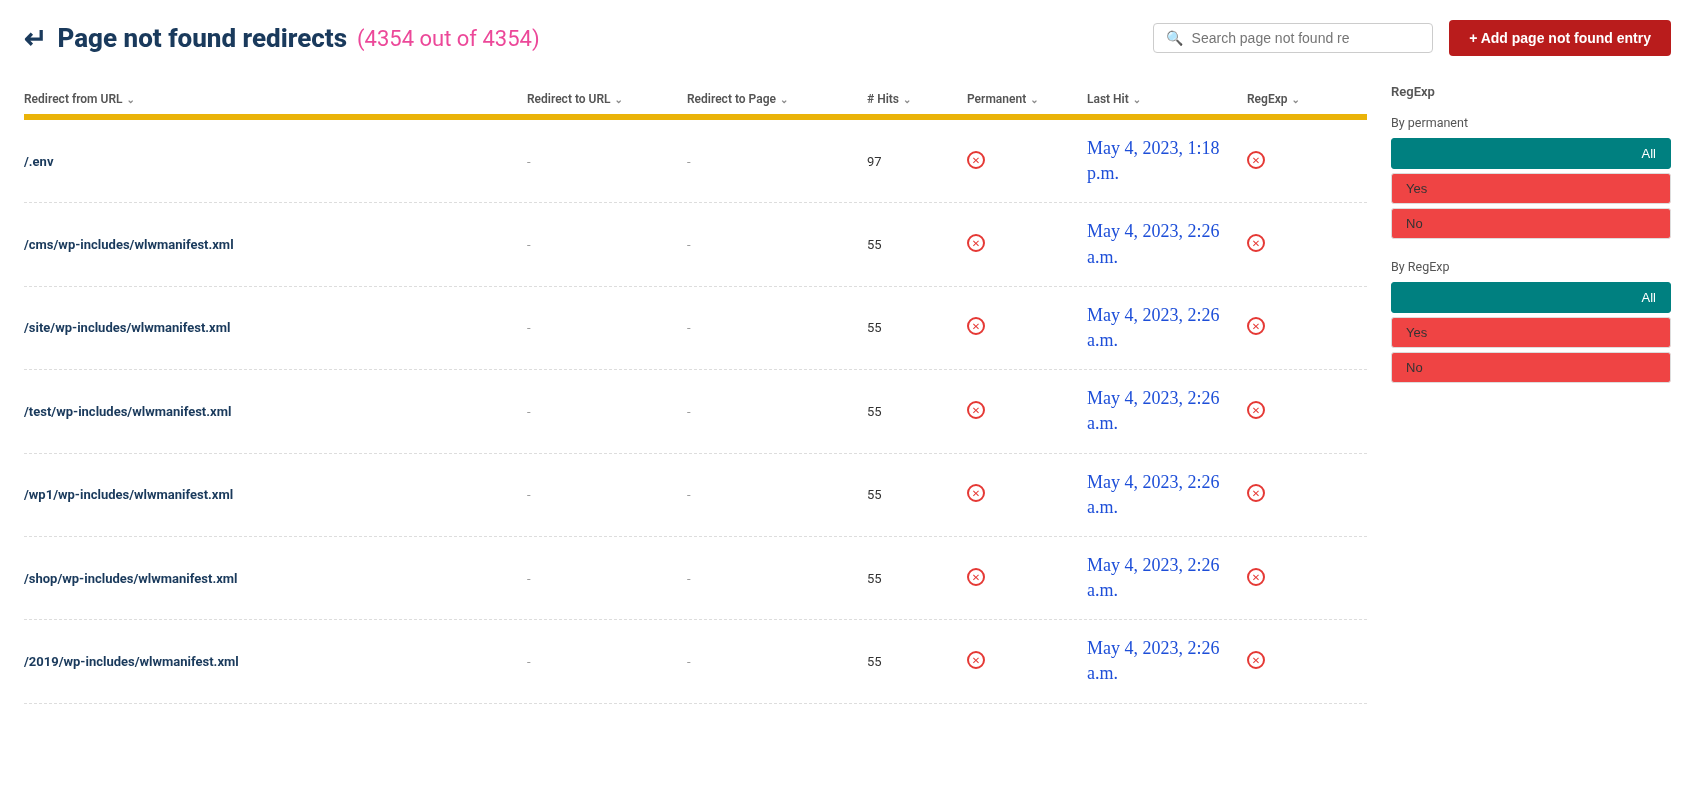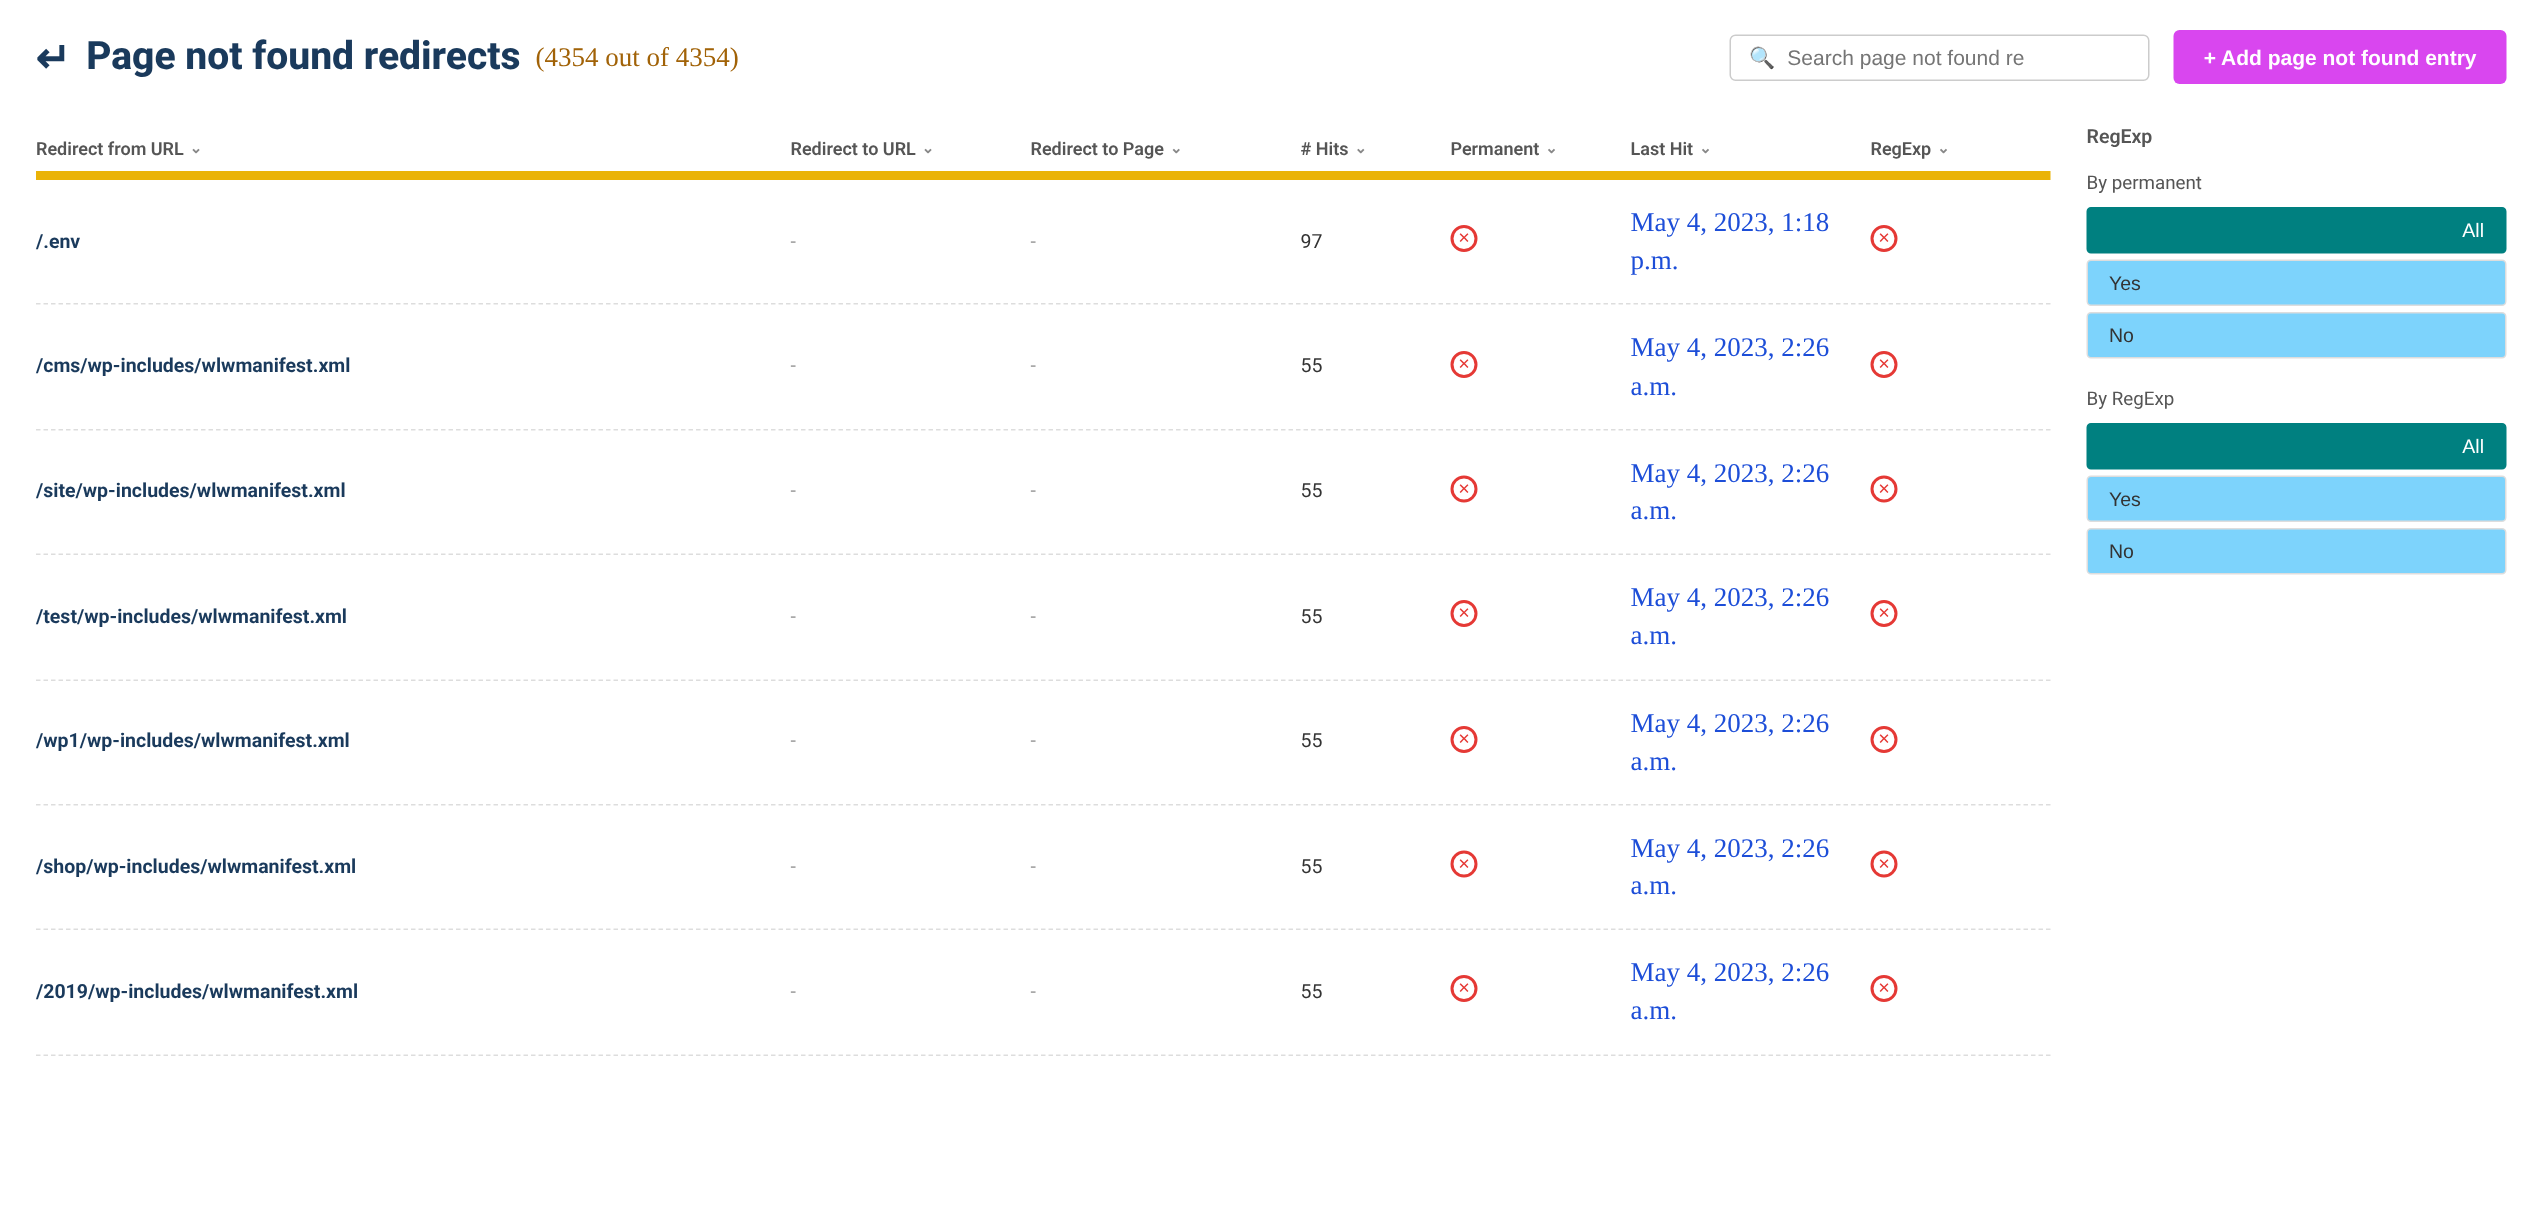"(4354 out of 4354)" .page-count { color: #a16207 -> #ec4899; font-family: Liberation Serif, serif -> none; font-size: 18px -> 22px }
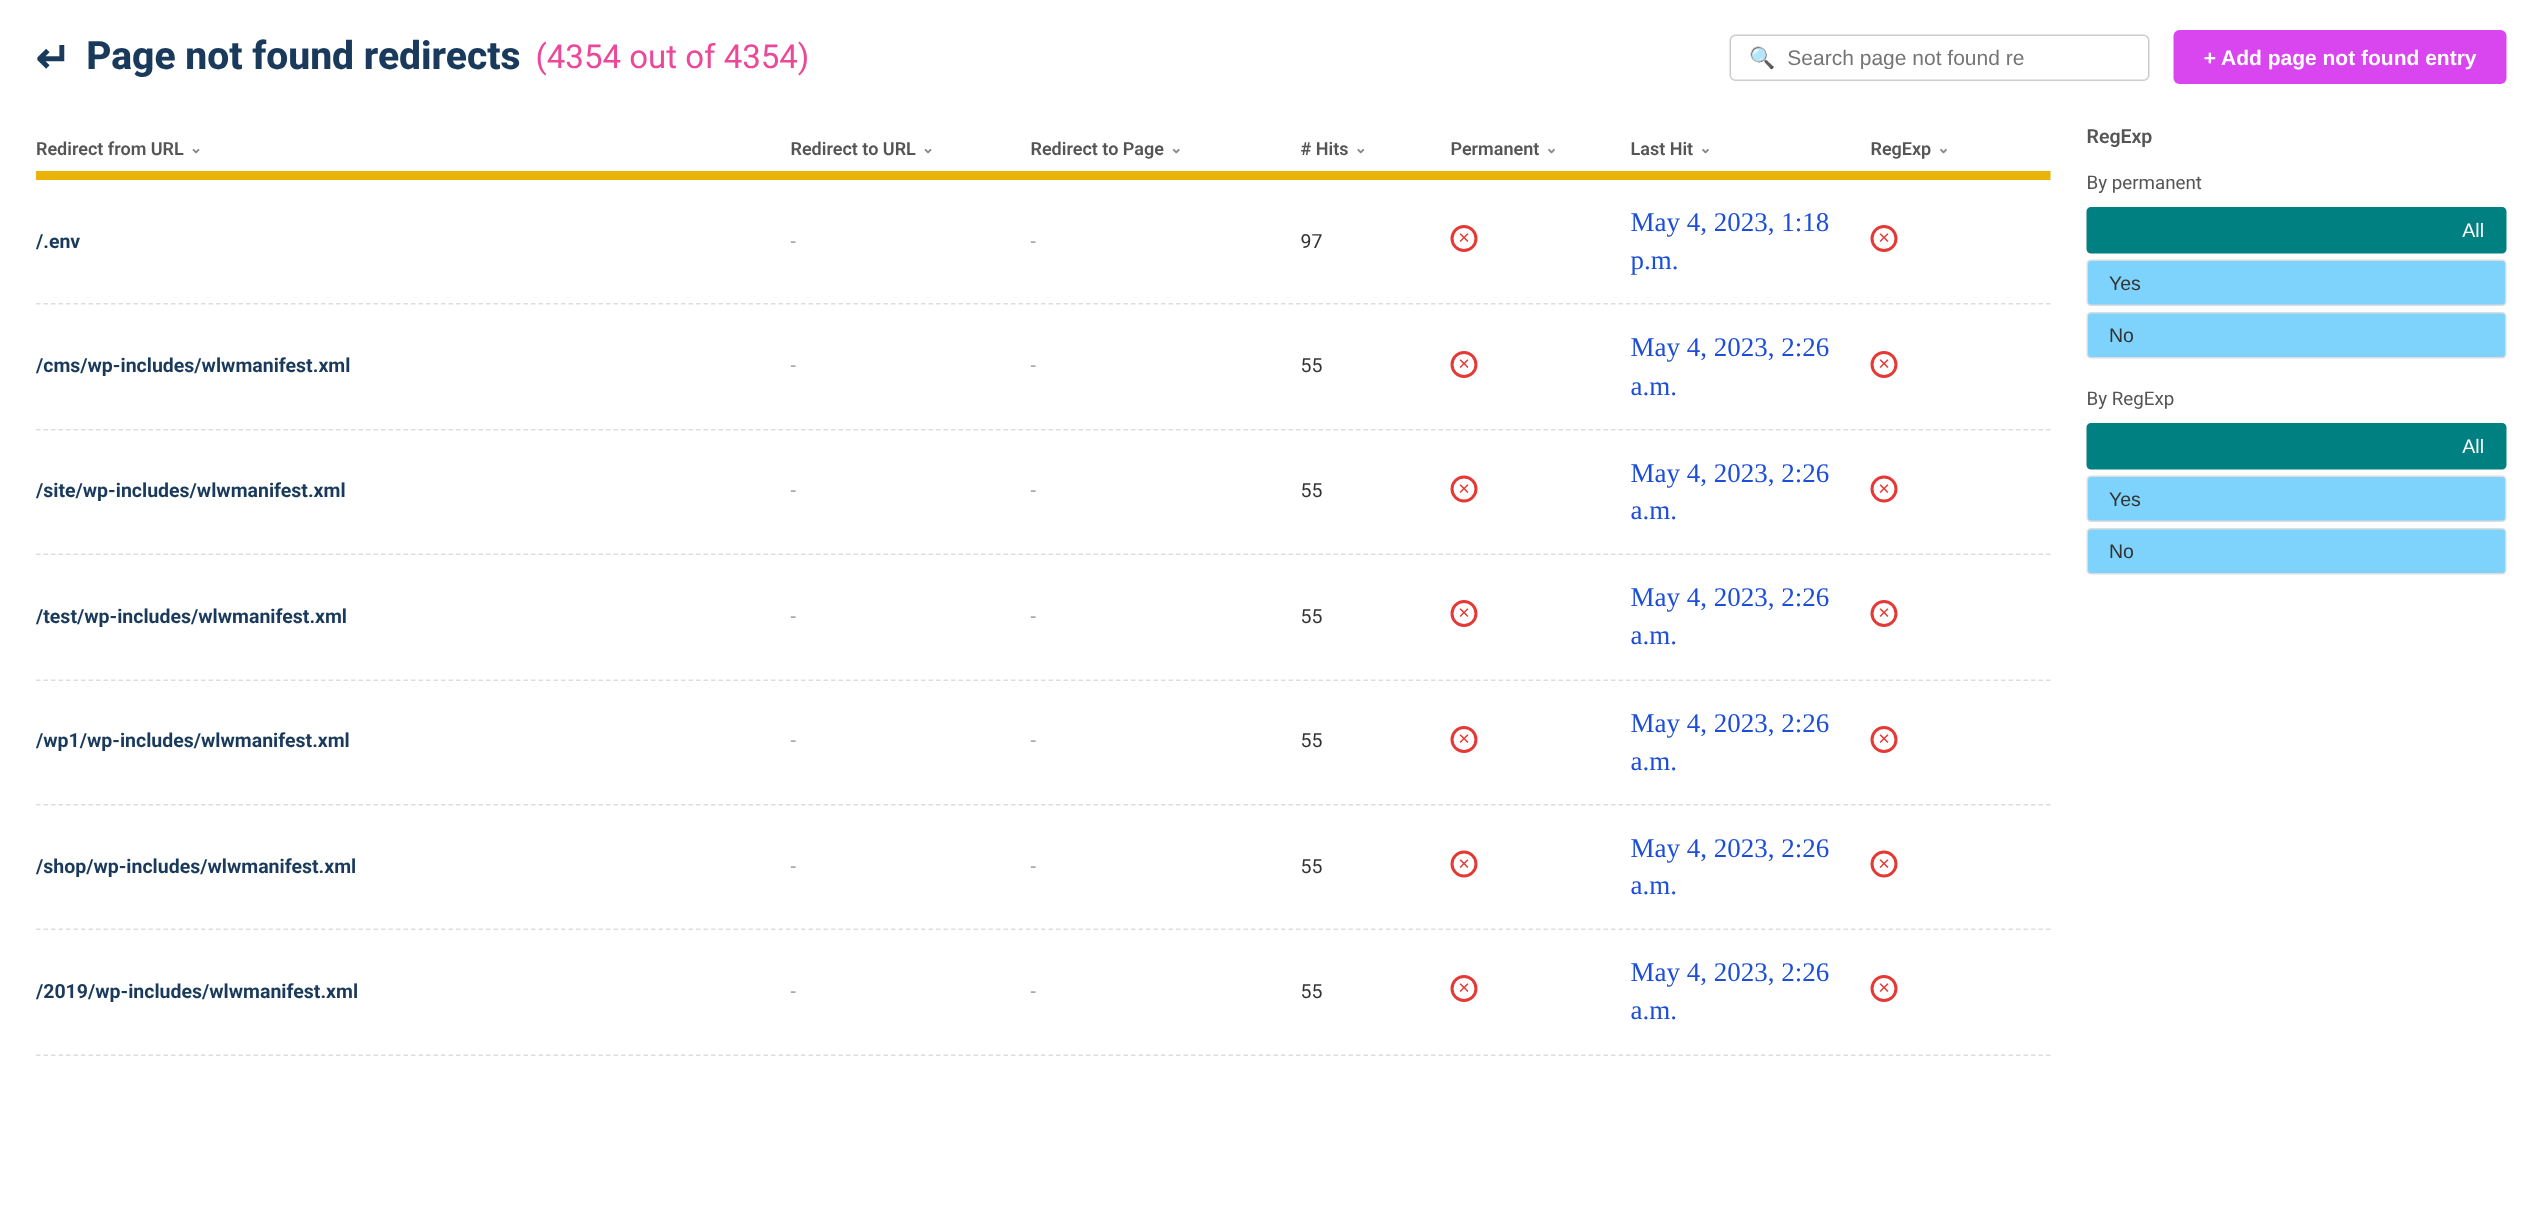"+ Add page not found" .add-btn { background: #d946ef -> #b91c1c }
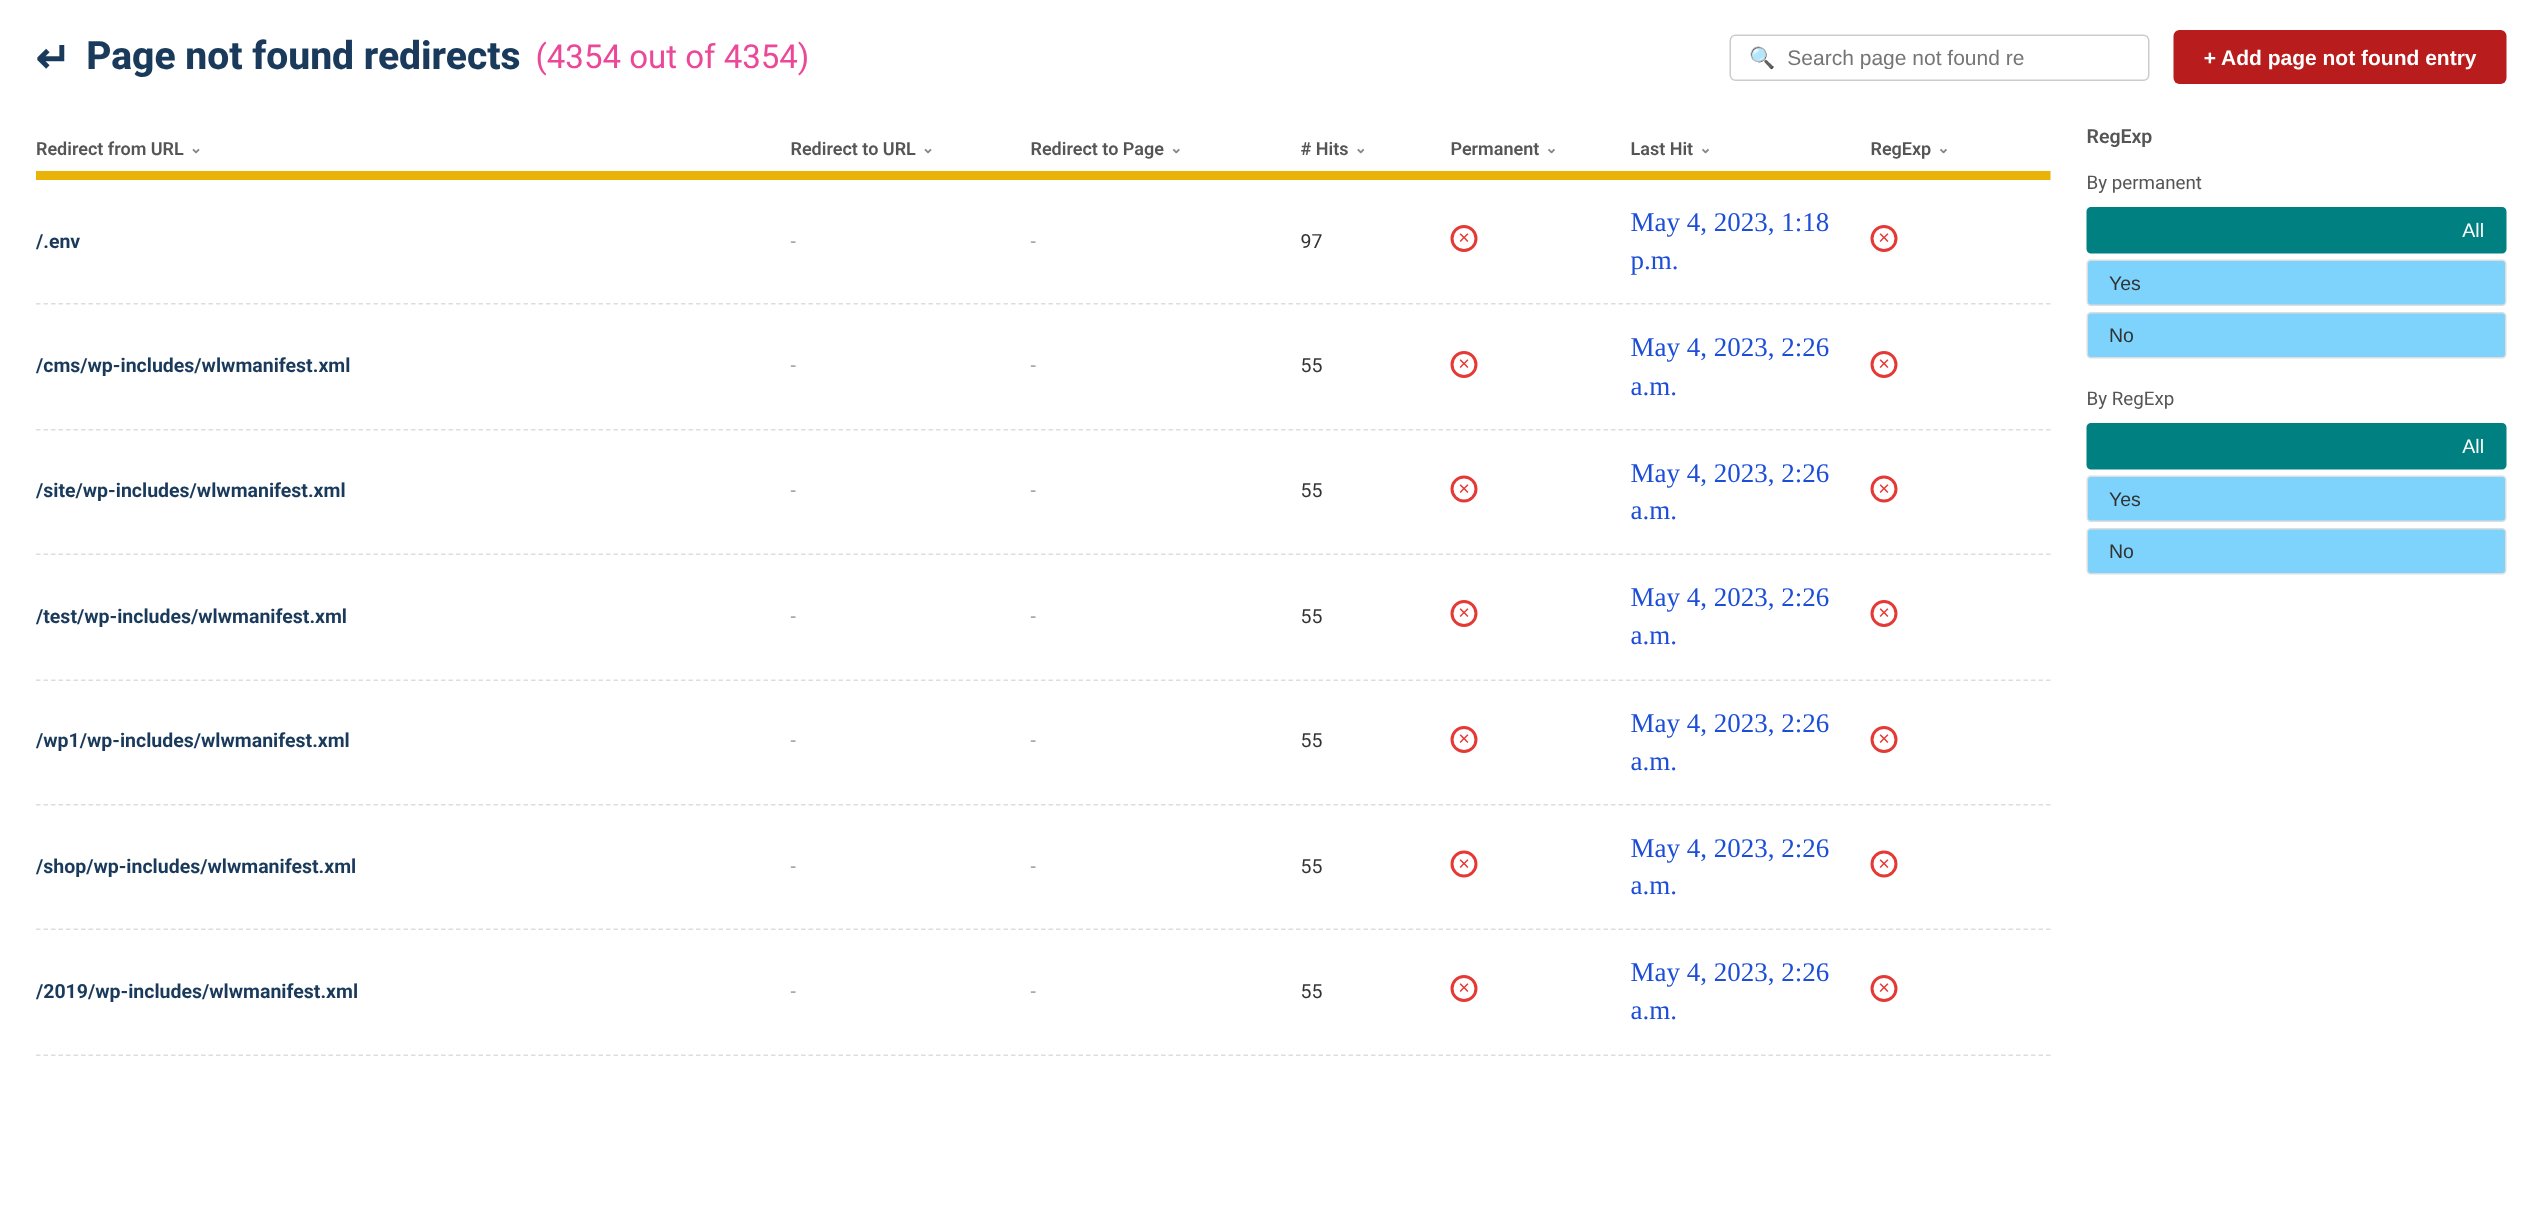"Yes" .filter-btn { background: #7dd3fc -> #ef4444 }
